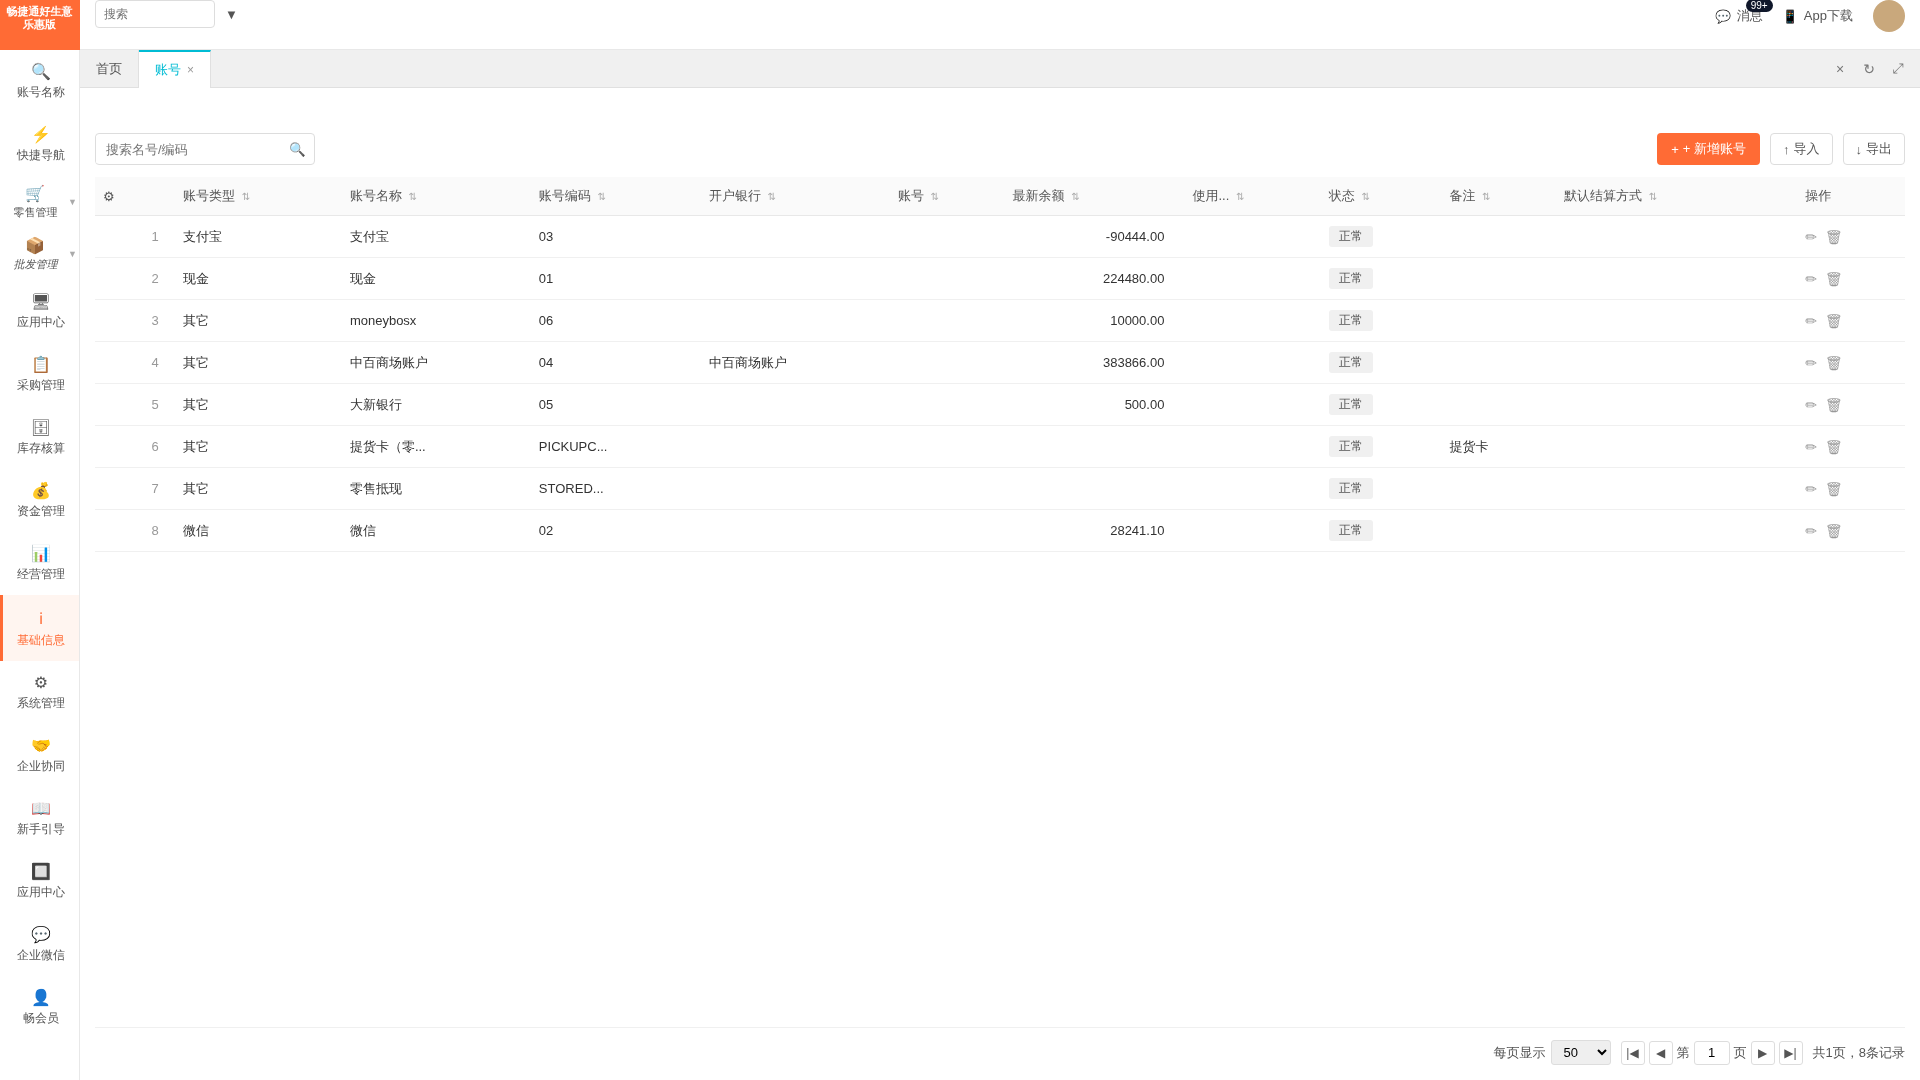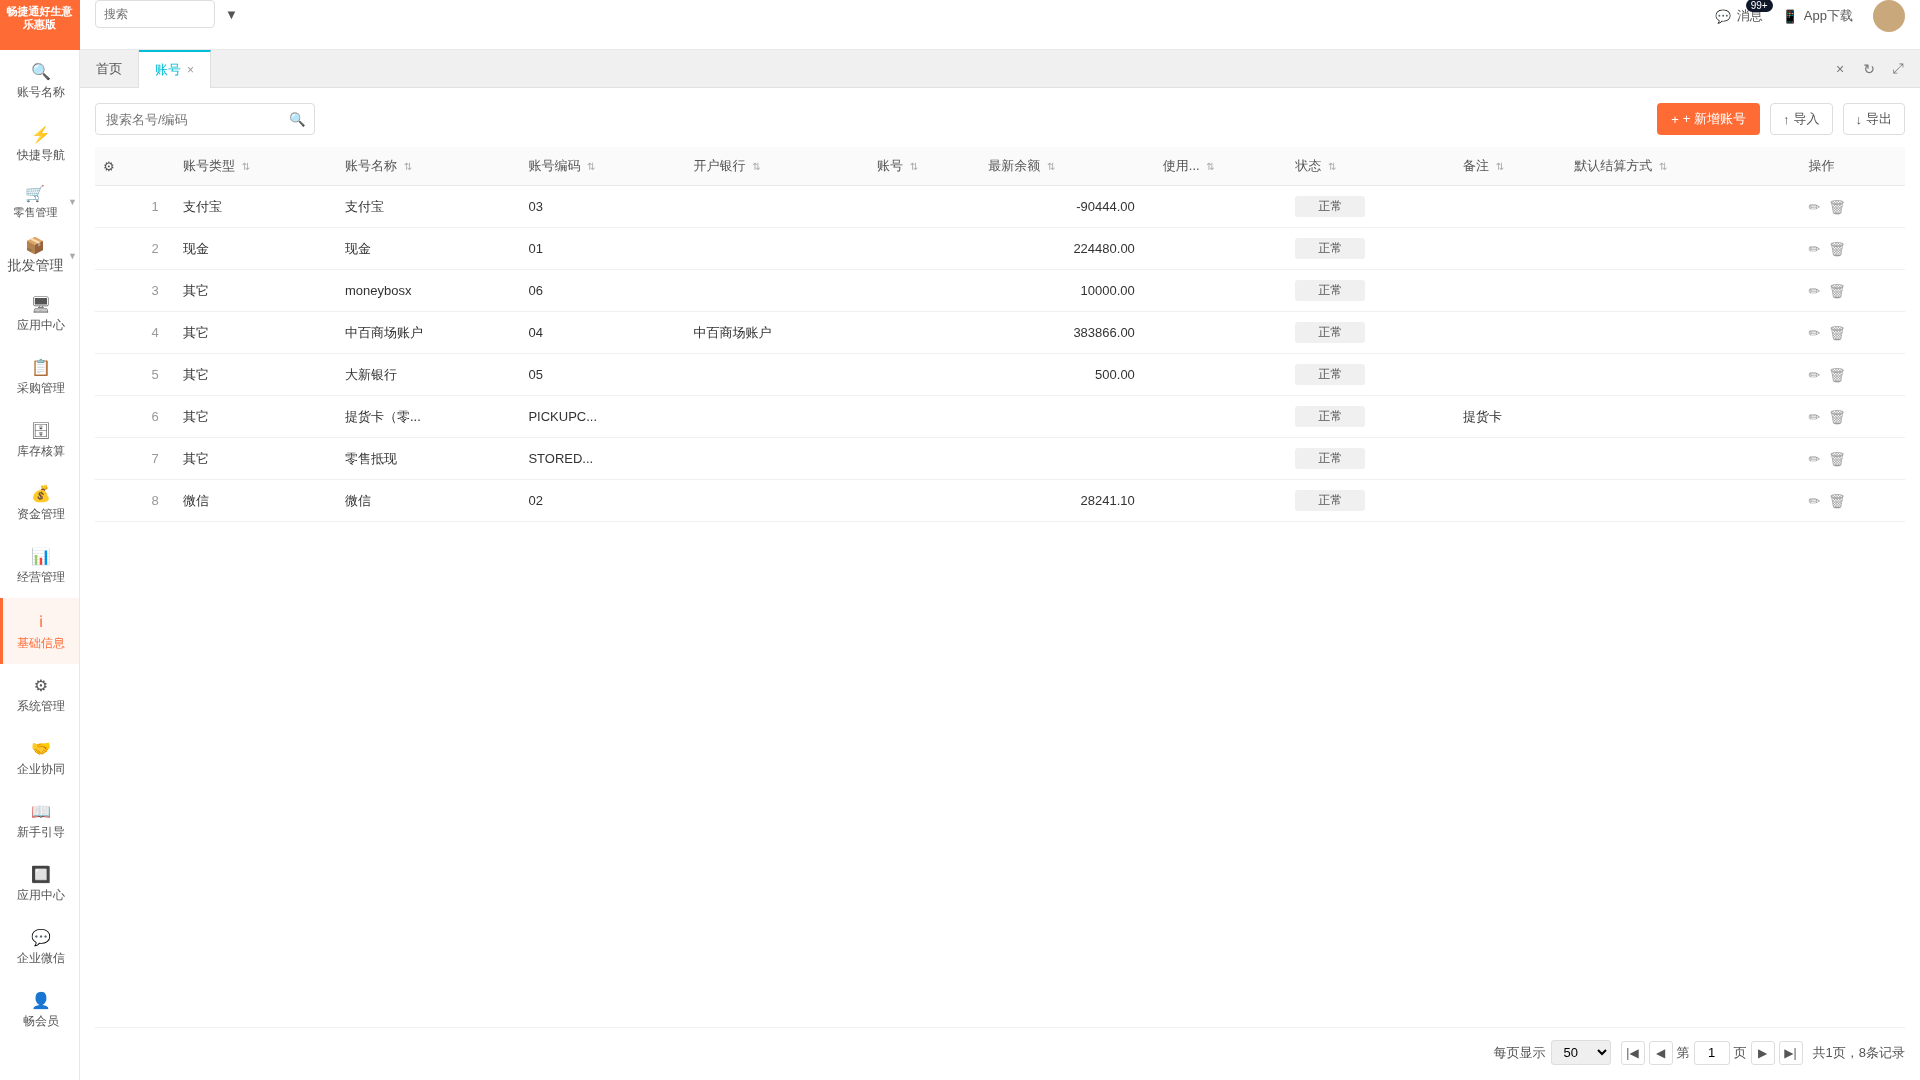"搜索名号/编码" .toolbar { margin-top: none -> 30px }
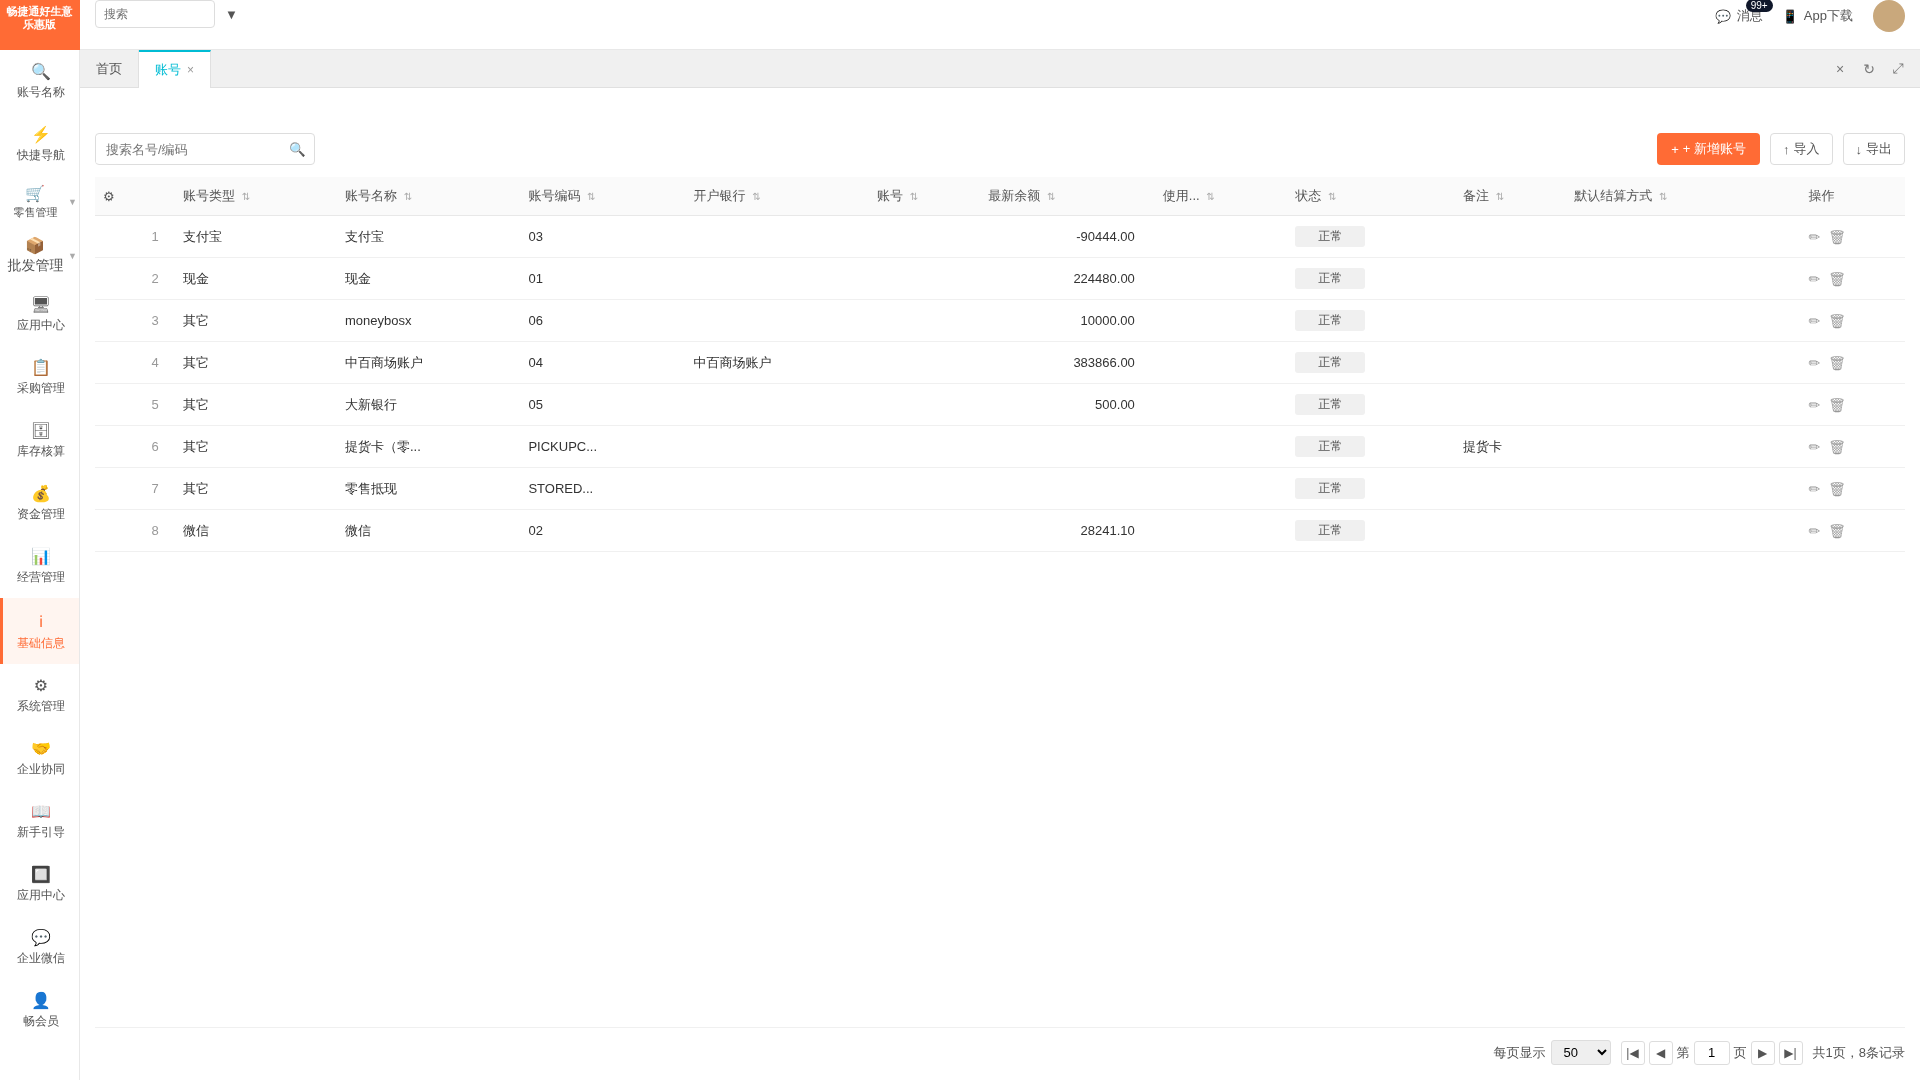"正常" .status-badge { padding: 2px 23px -> 2px 10px }
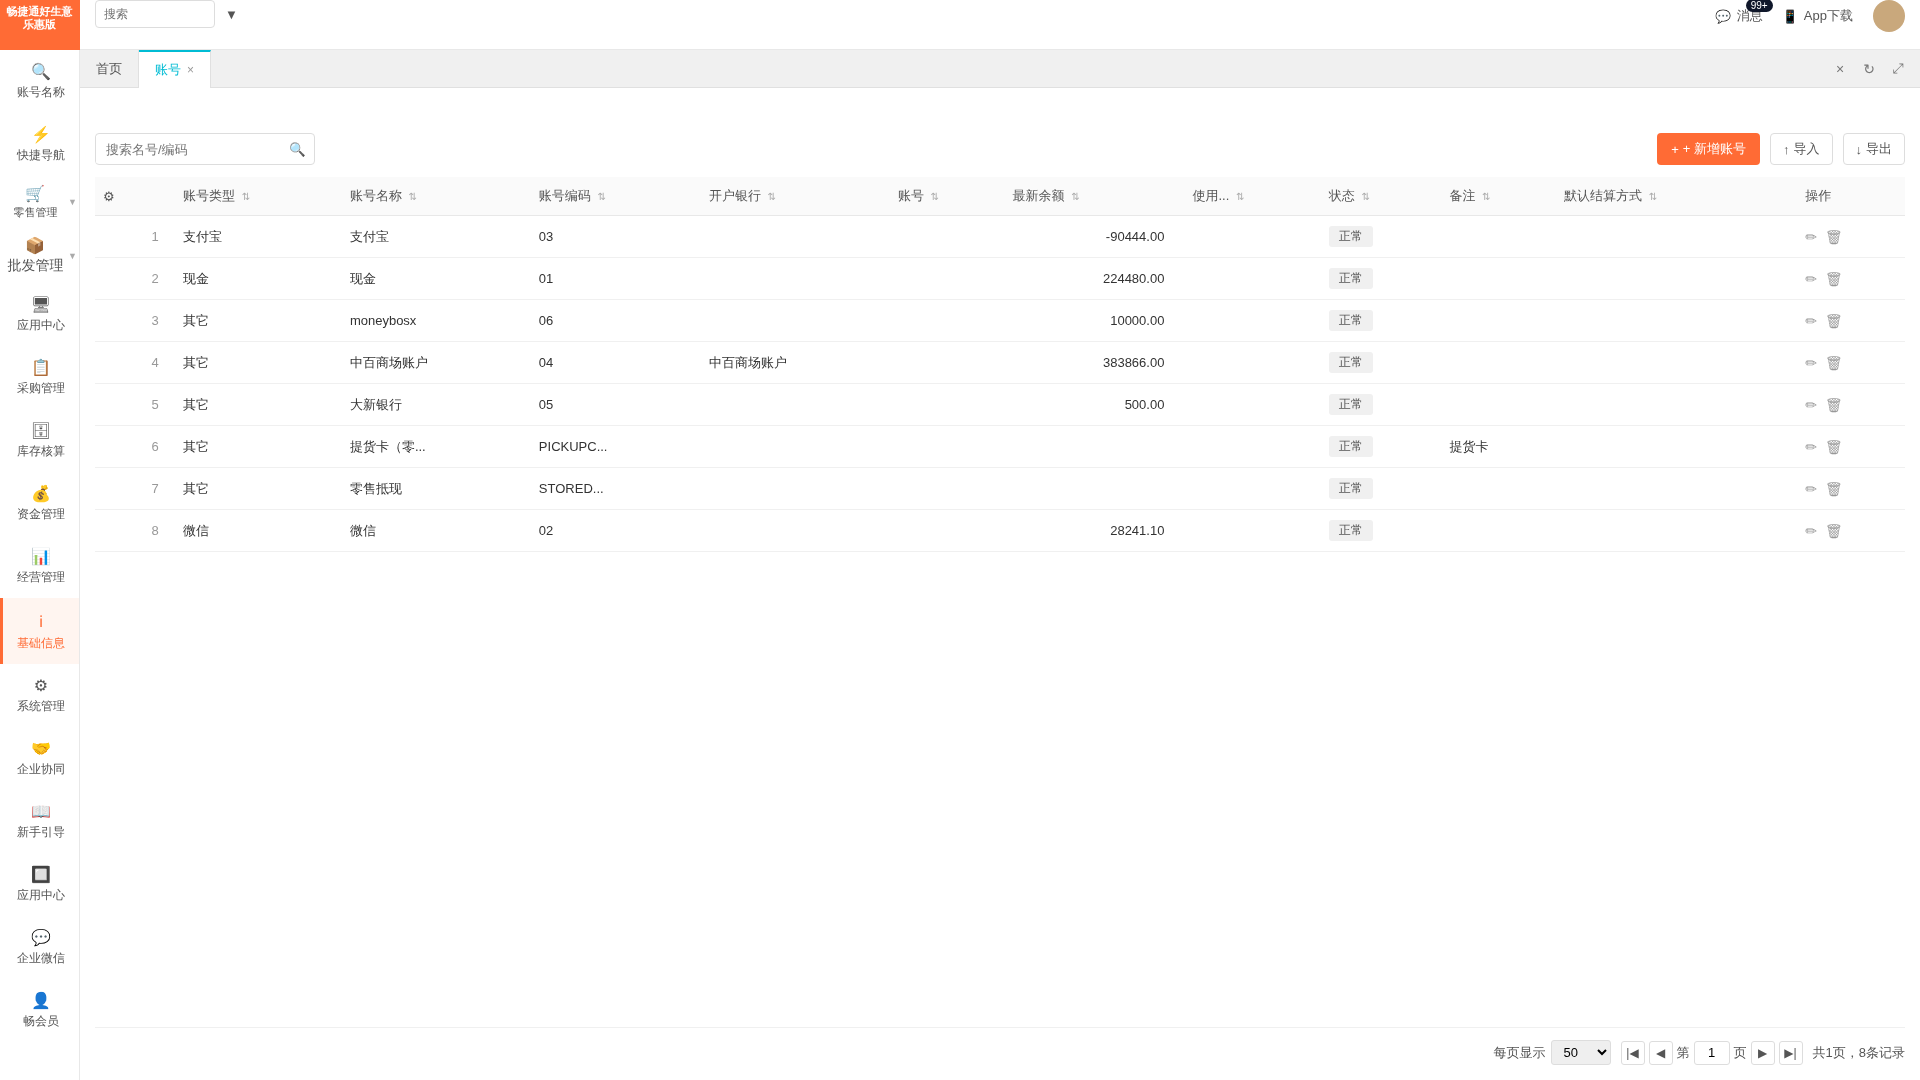"批发管理" span { font-size: 14px -> 11px; font-style: none -> italic }
